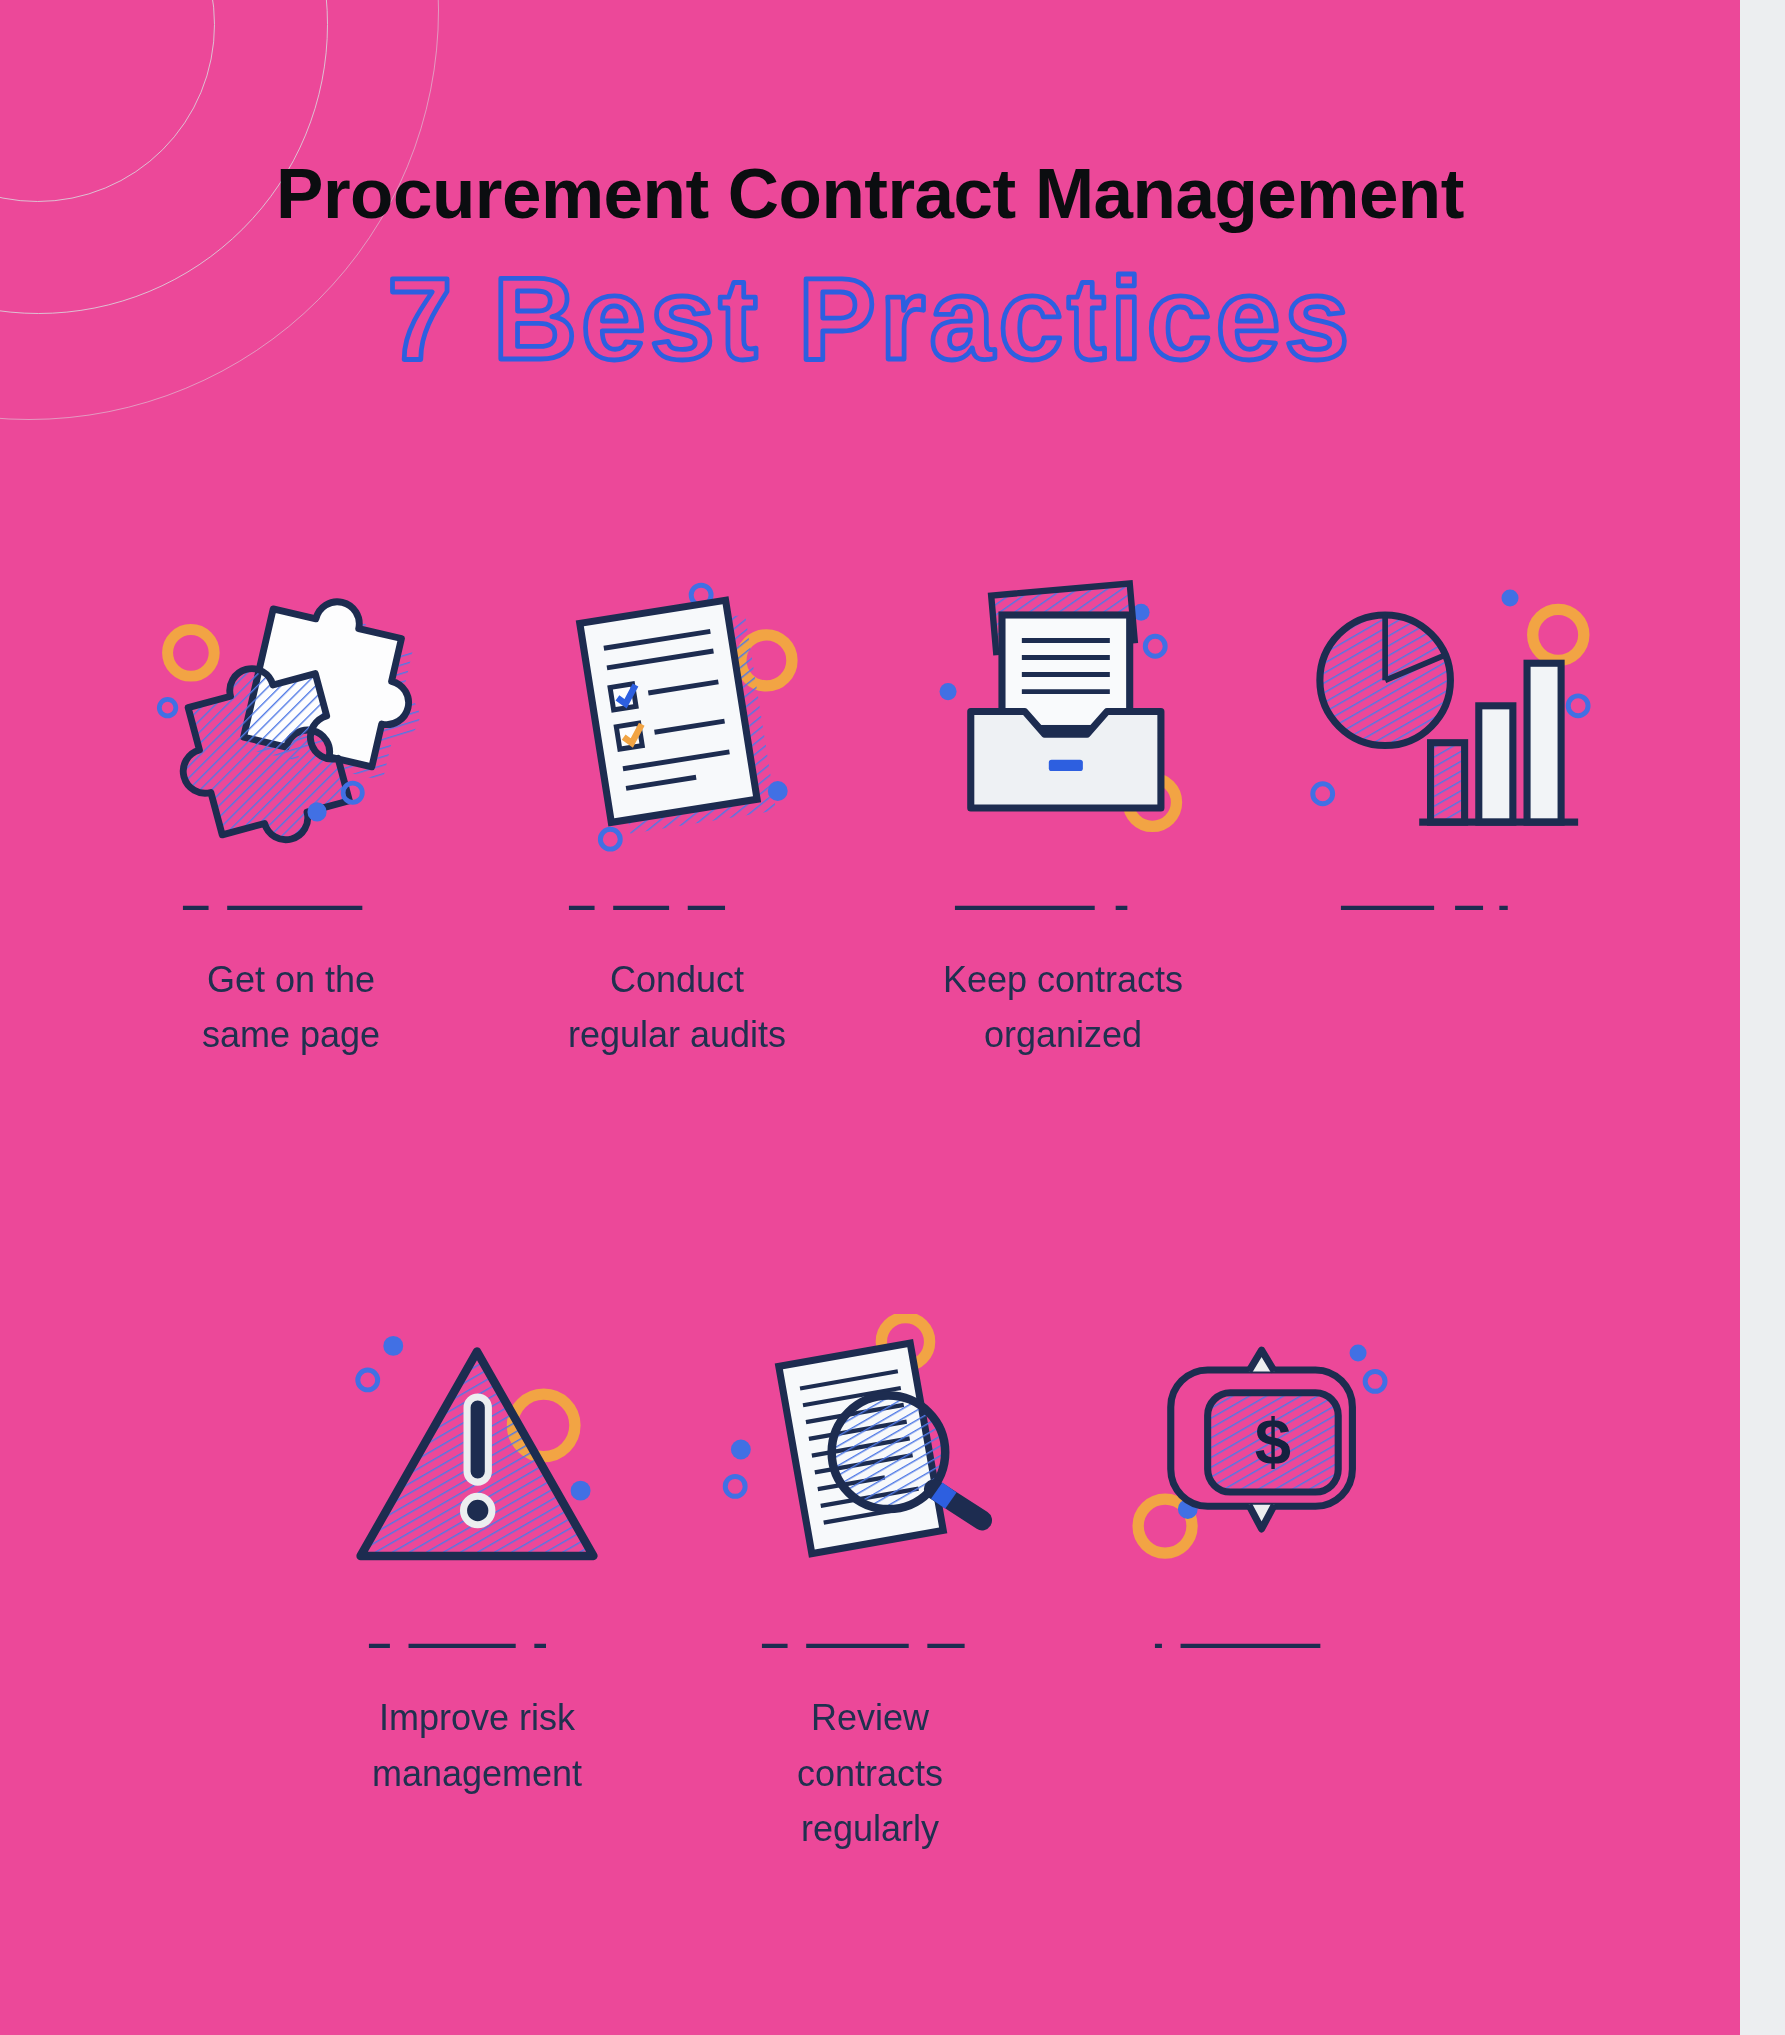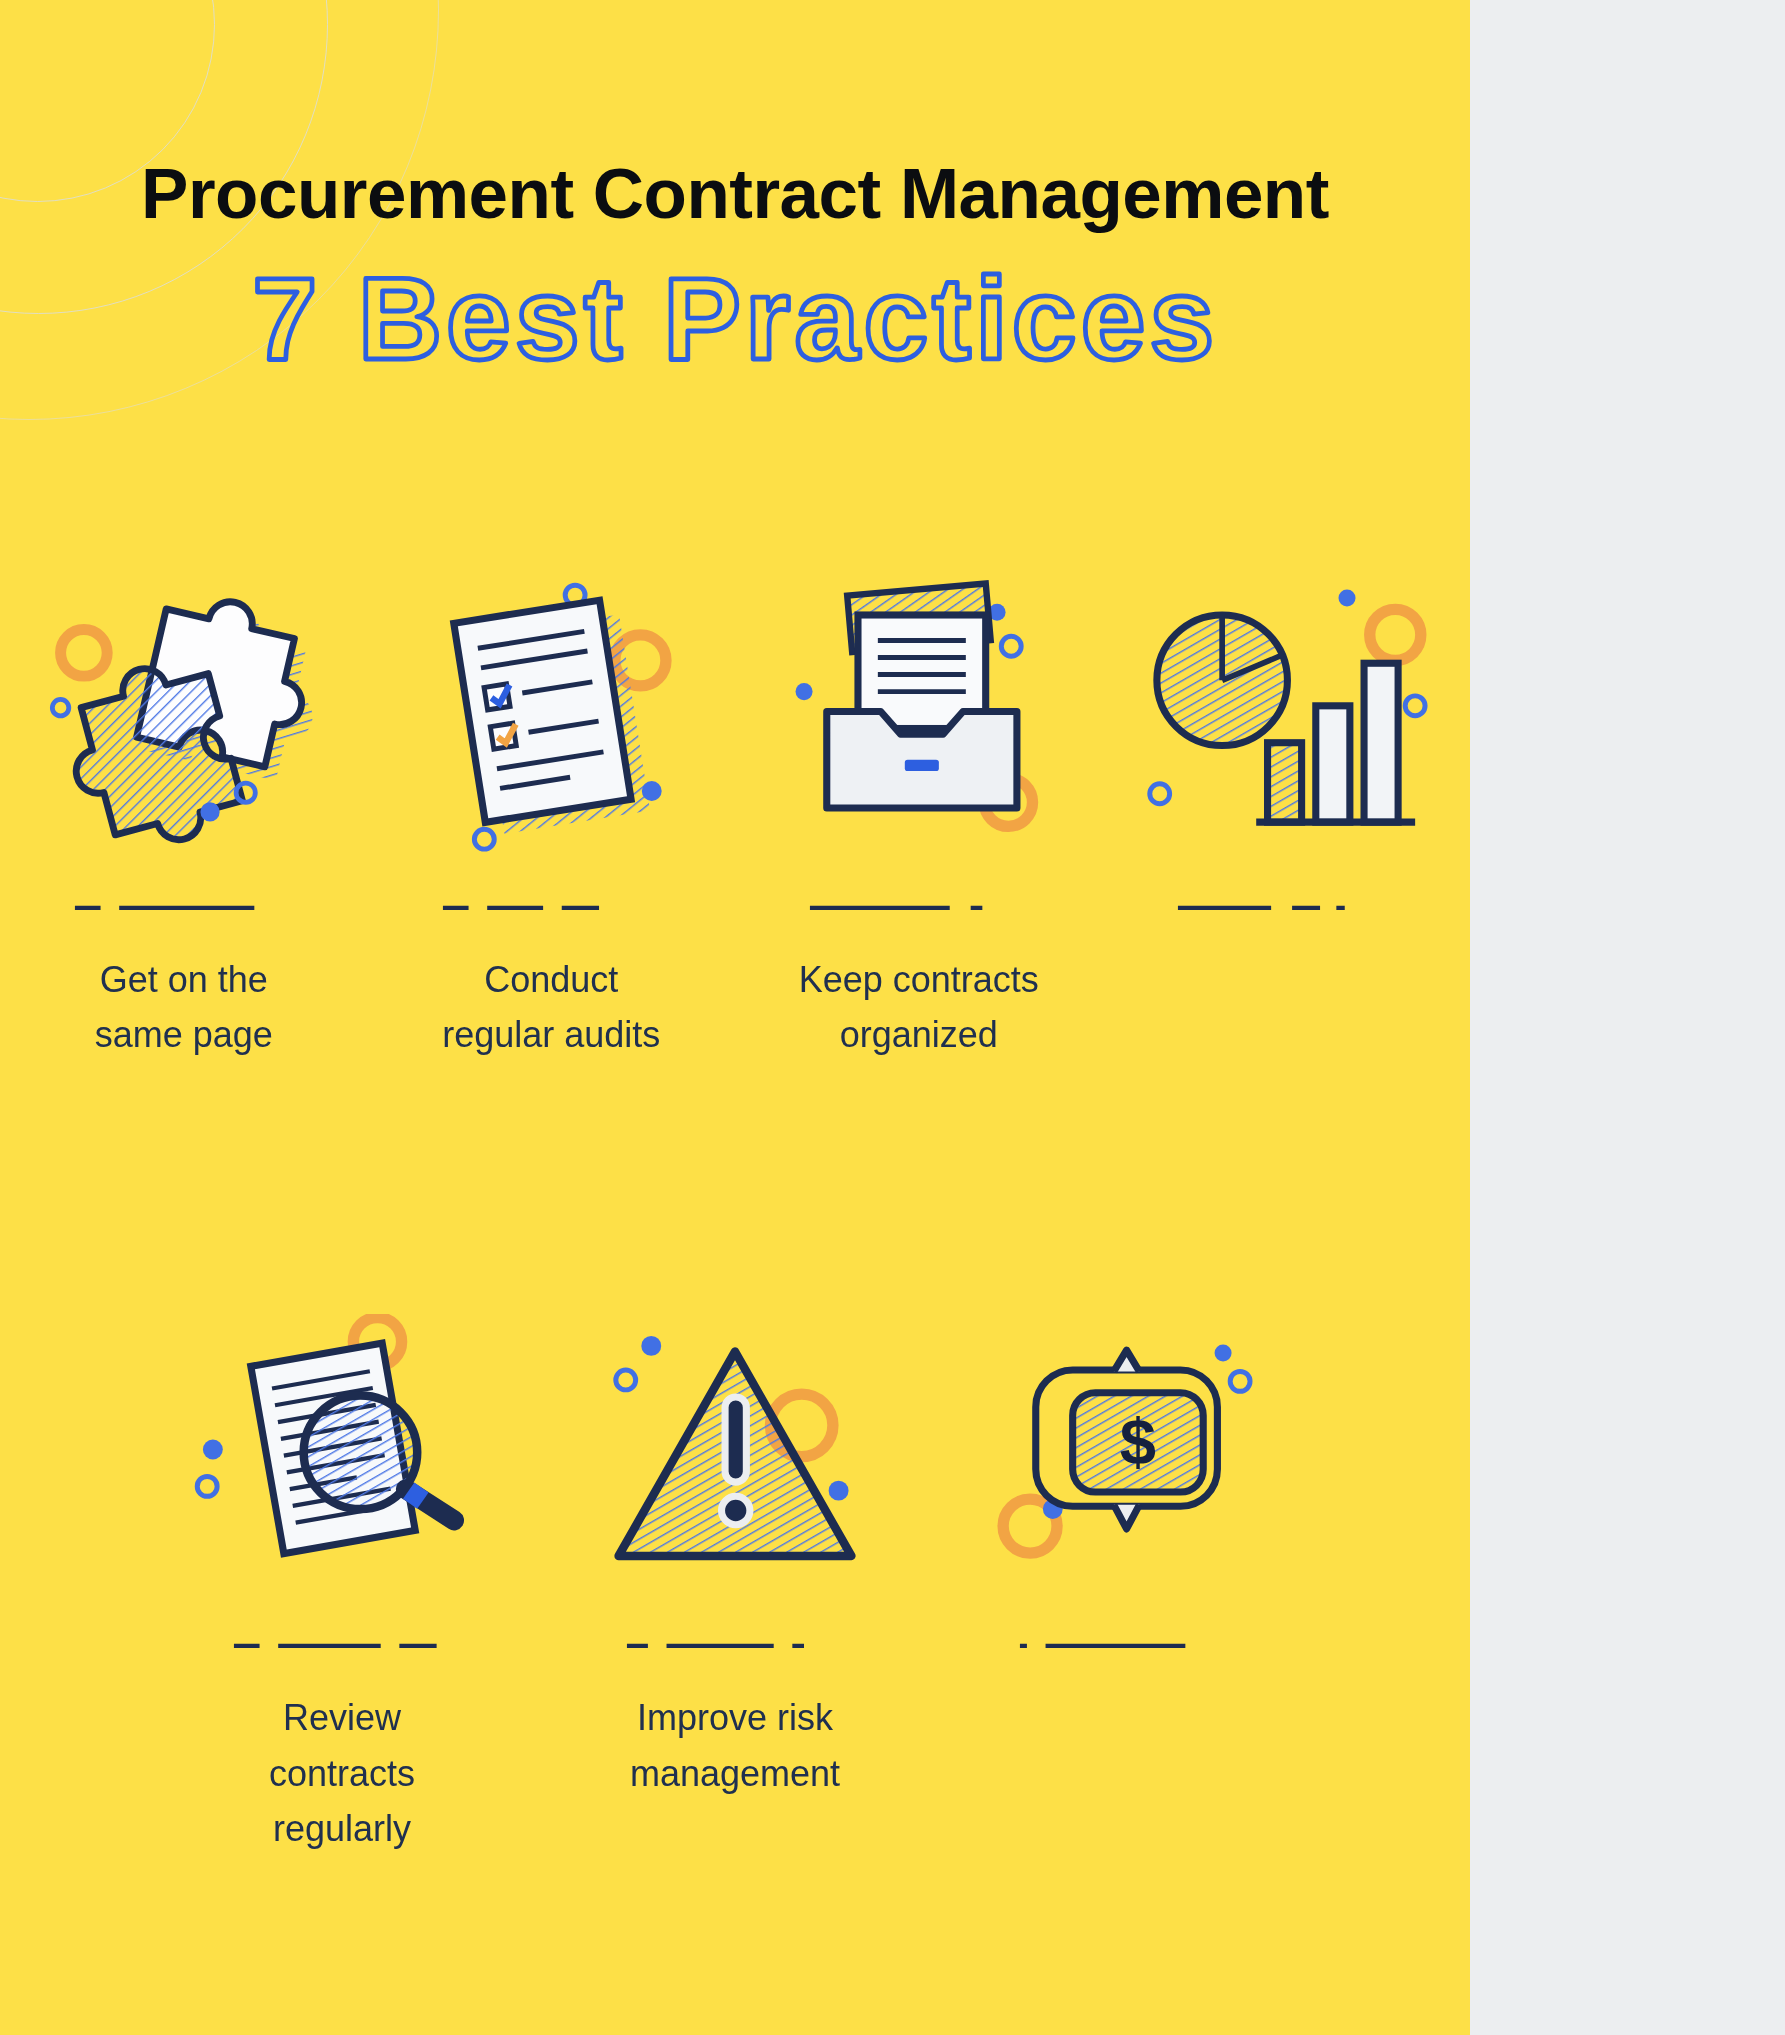"Procurement Contract Management" .page { background: #fde047 -> #ec4899; width: 1470px -> 1740px }
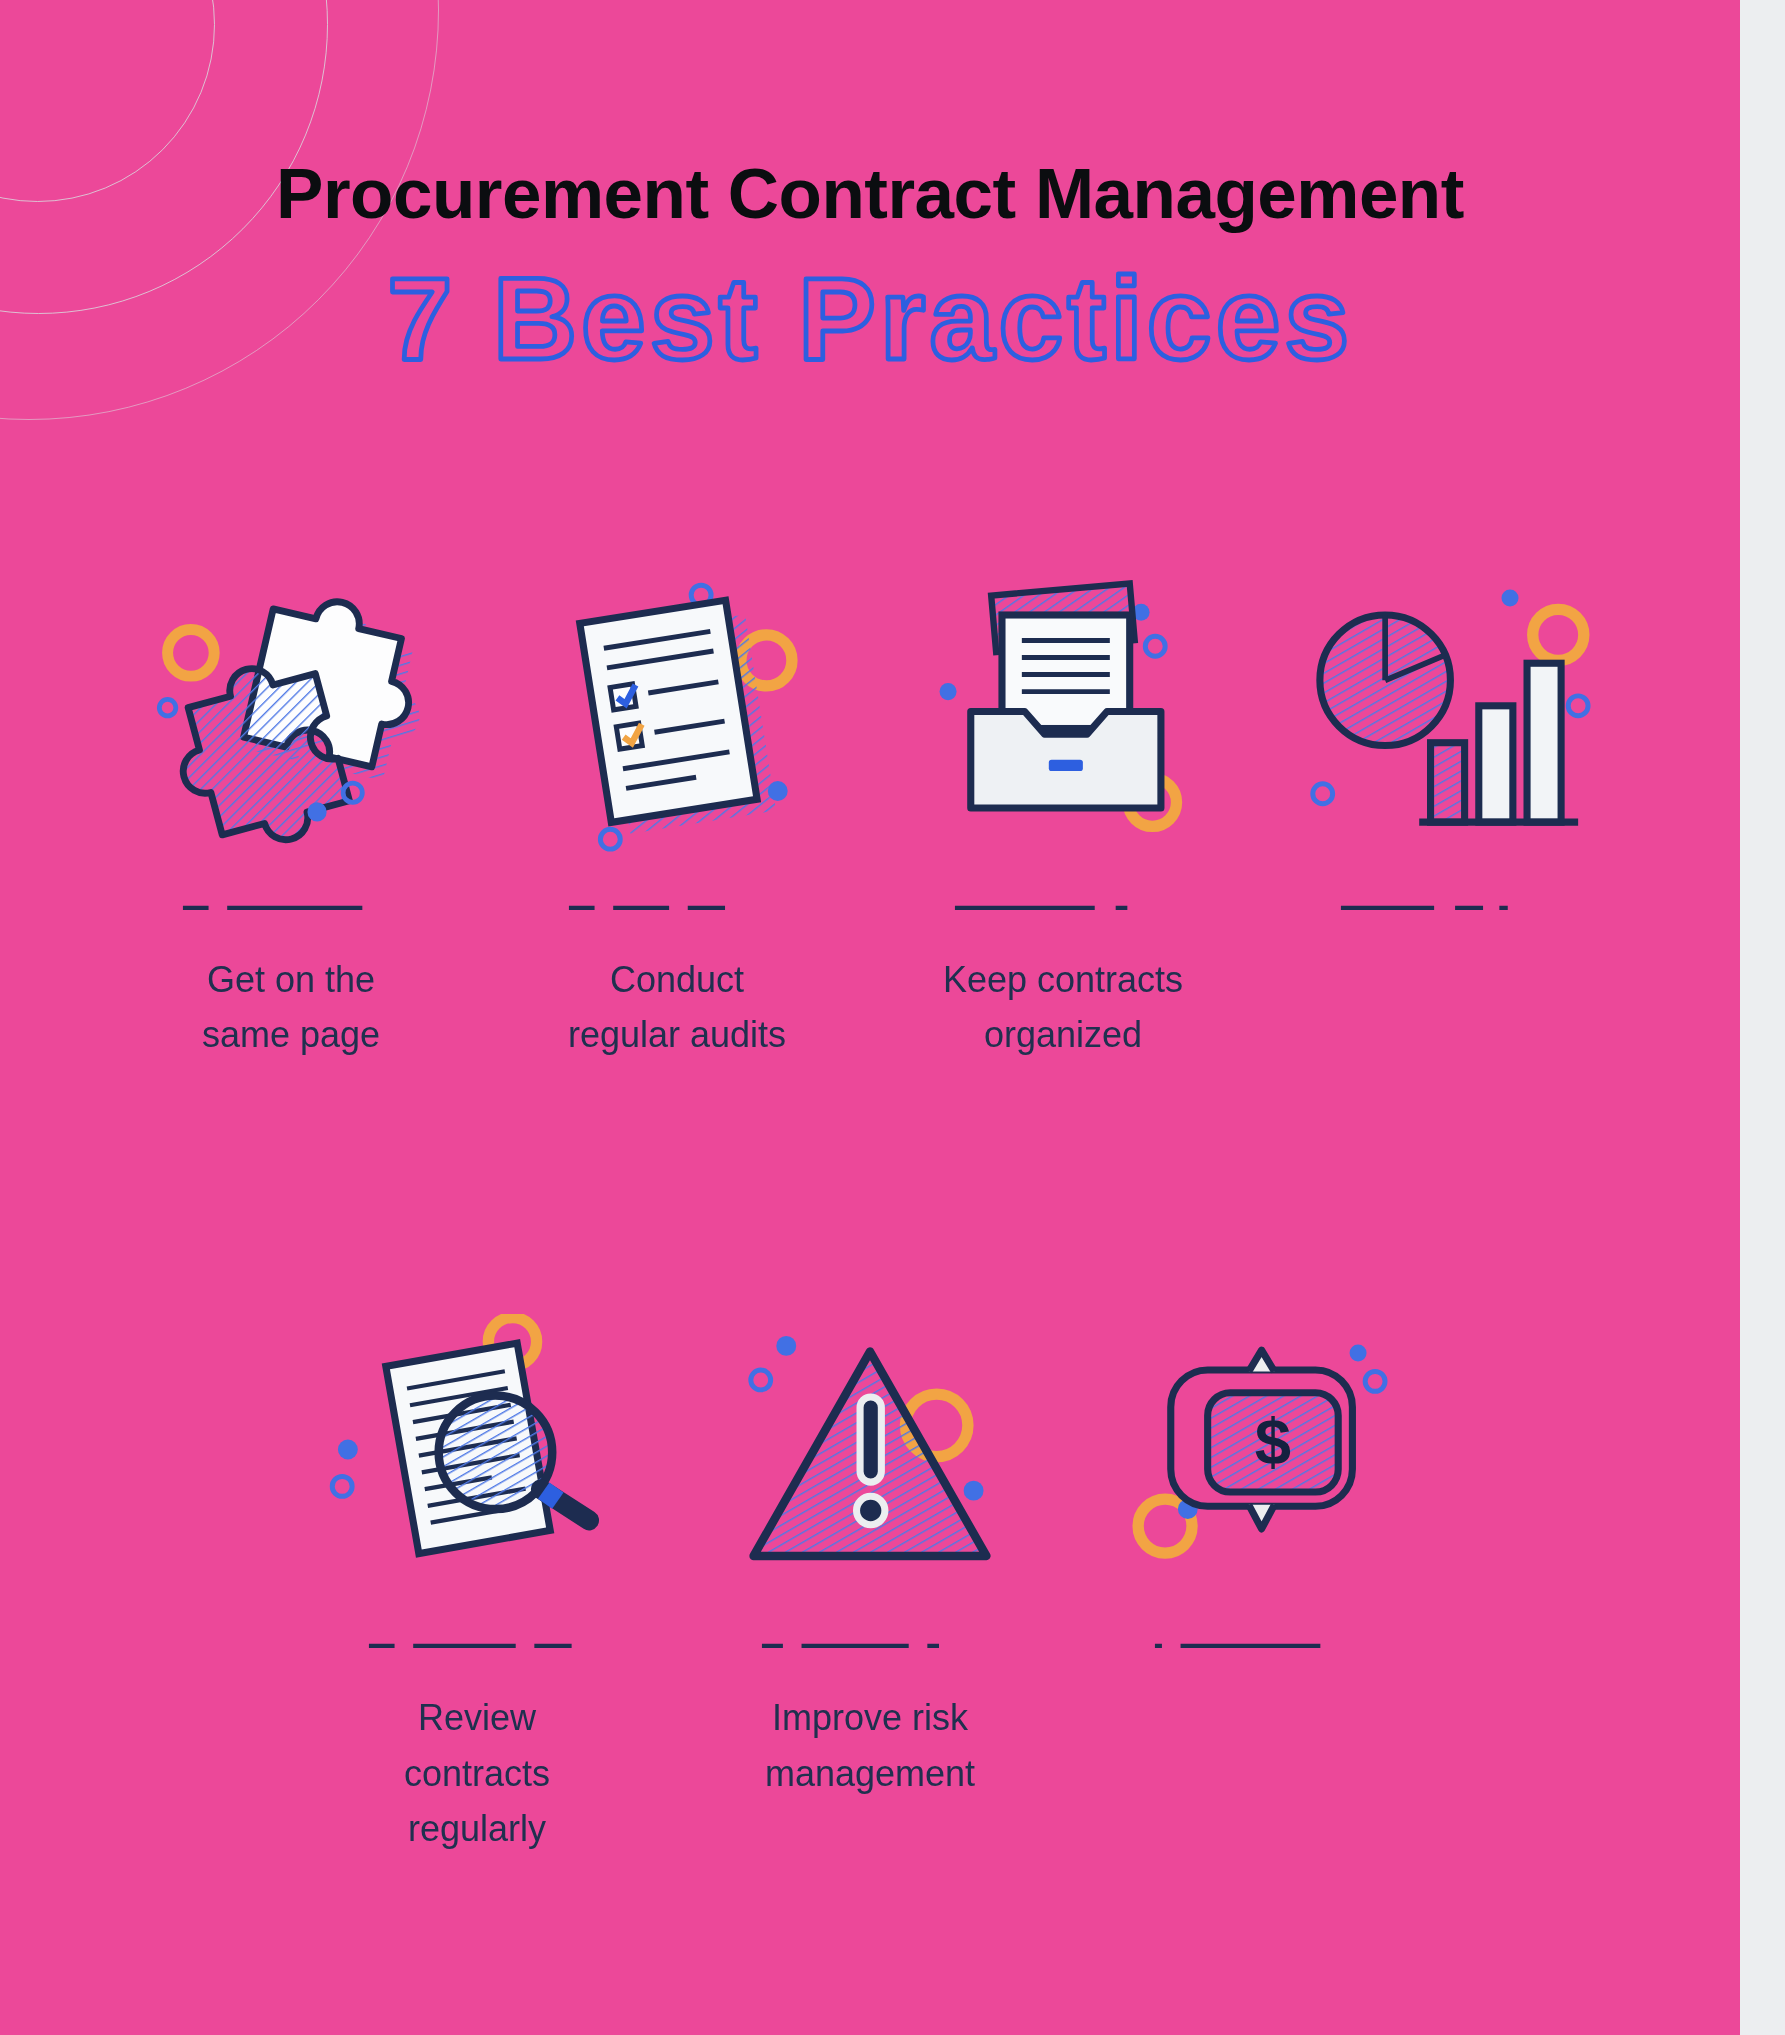"Review" figure.card { order: before "Improve risk" -> after "Improve risk" }
